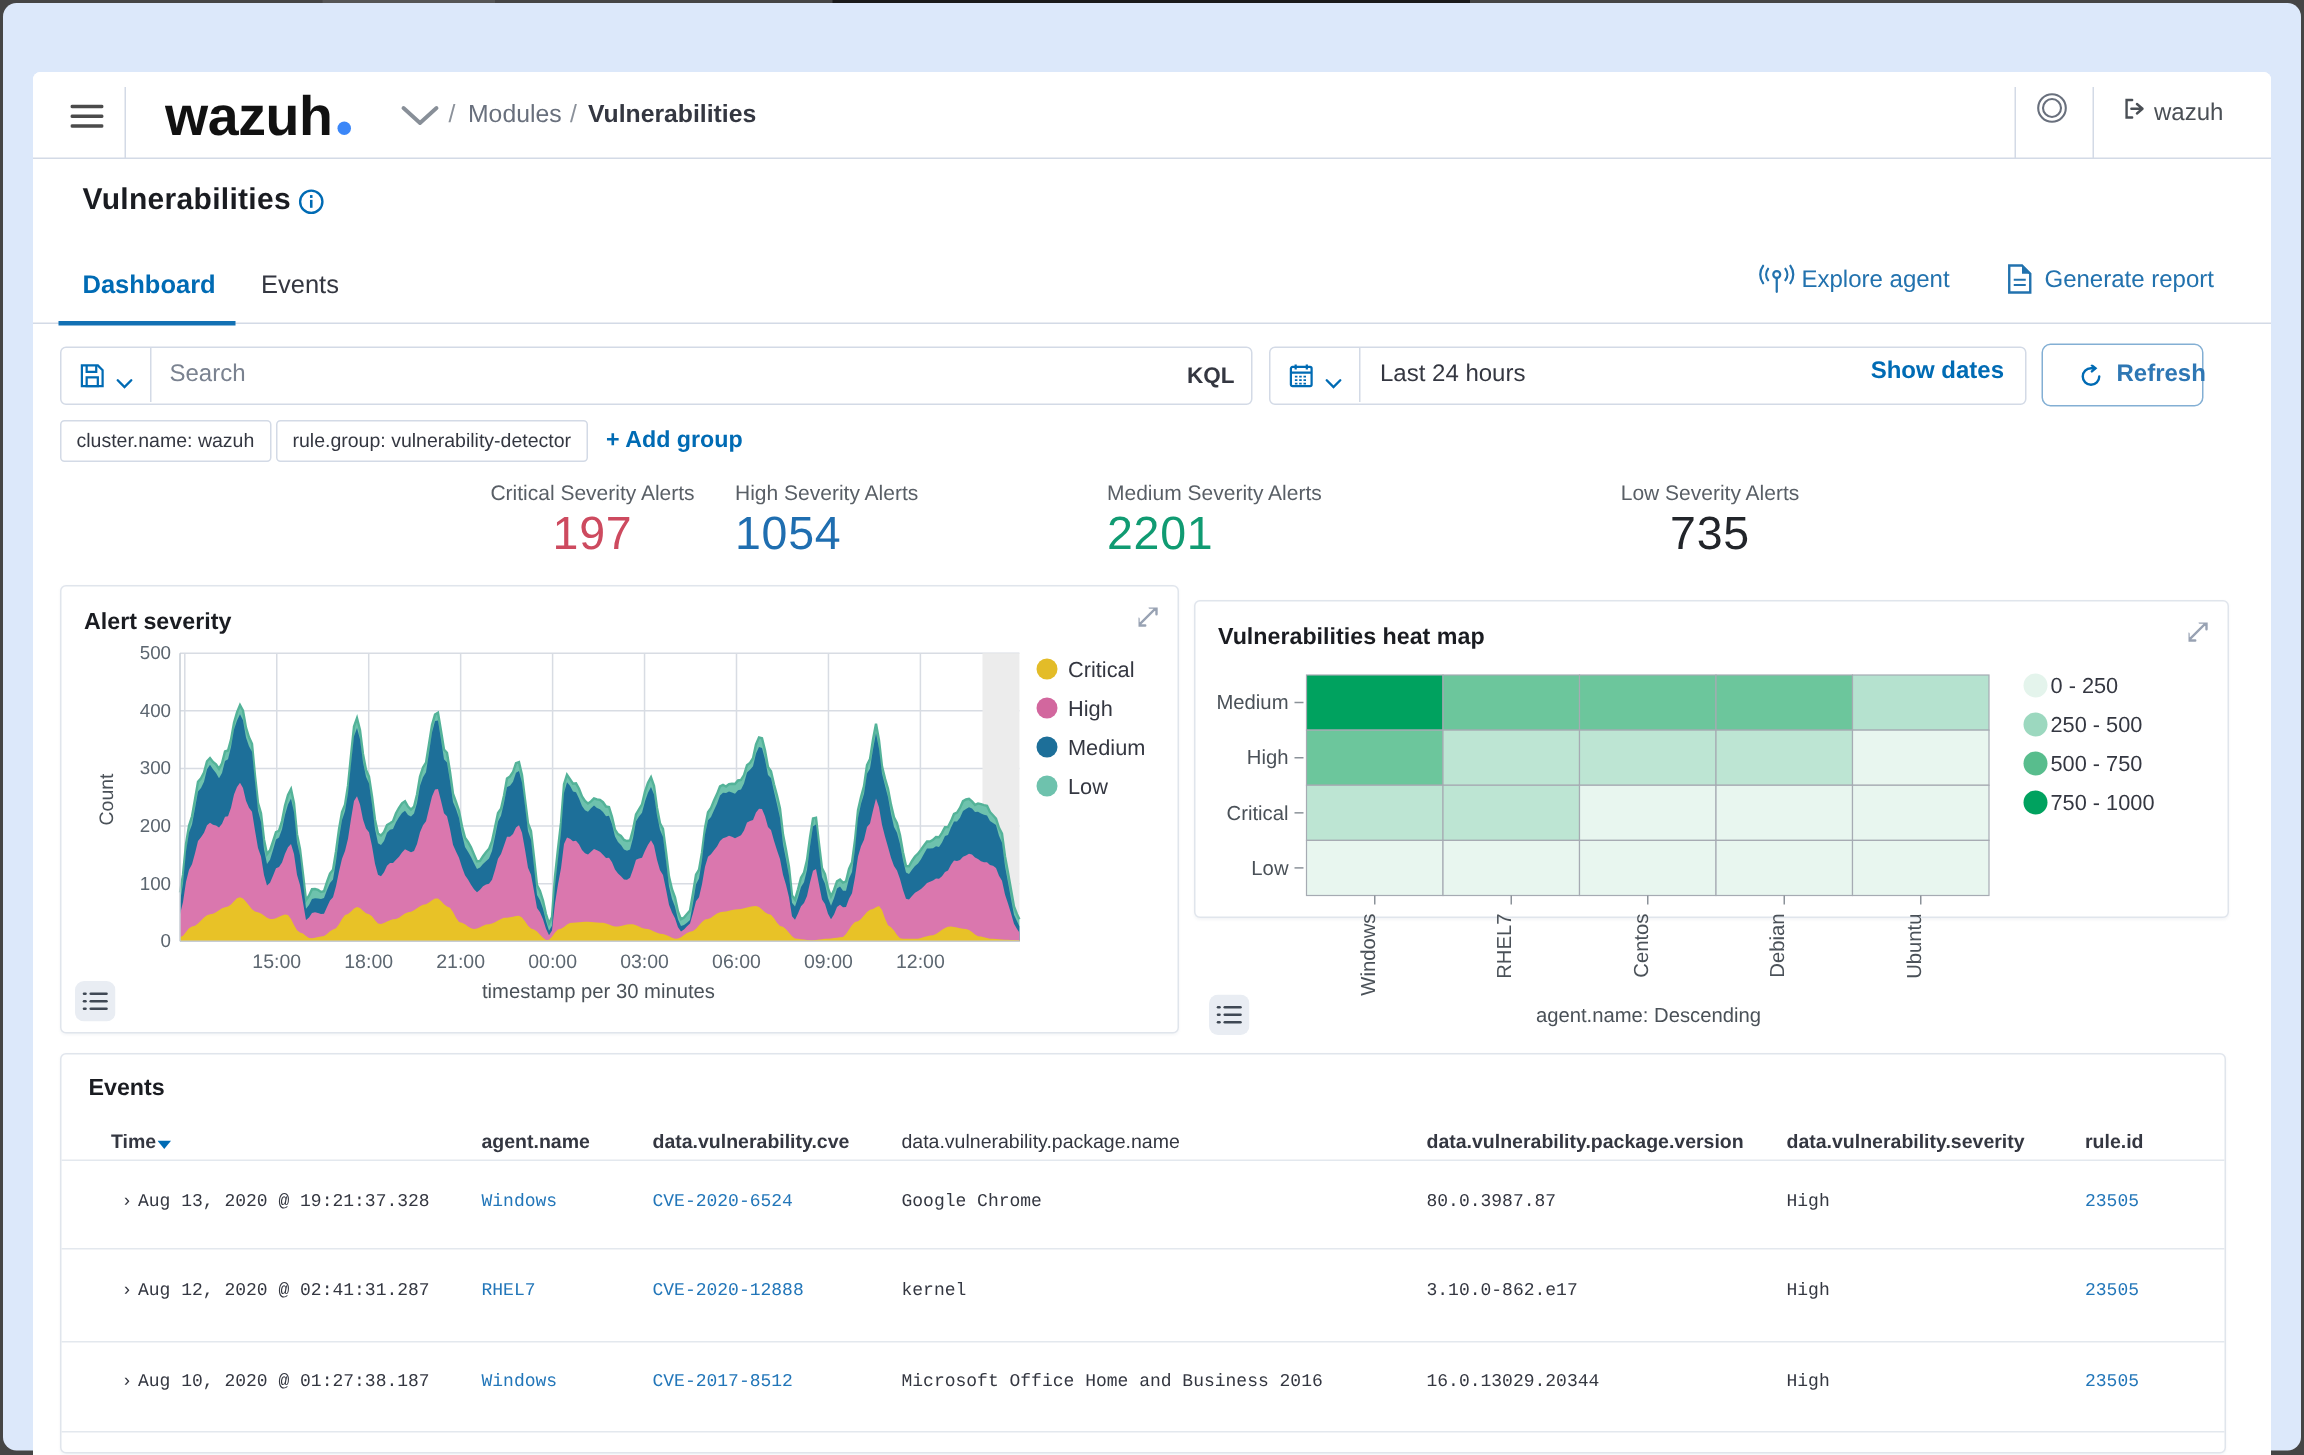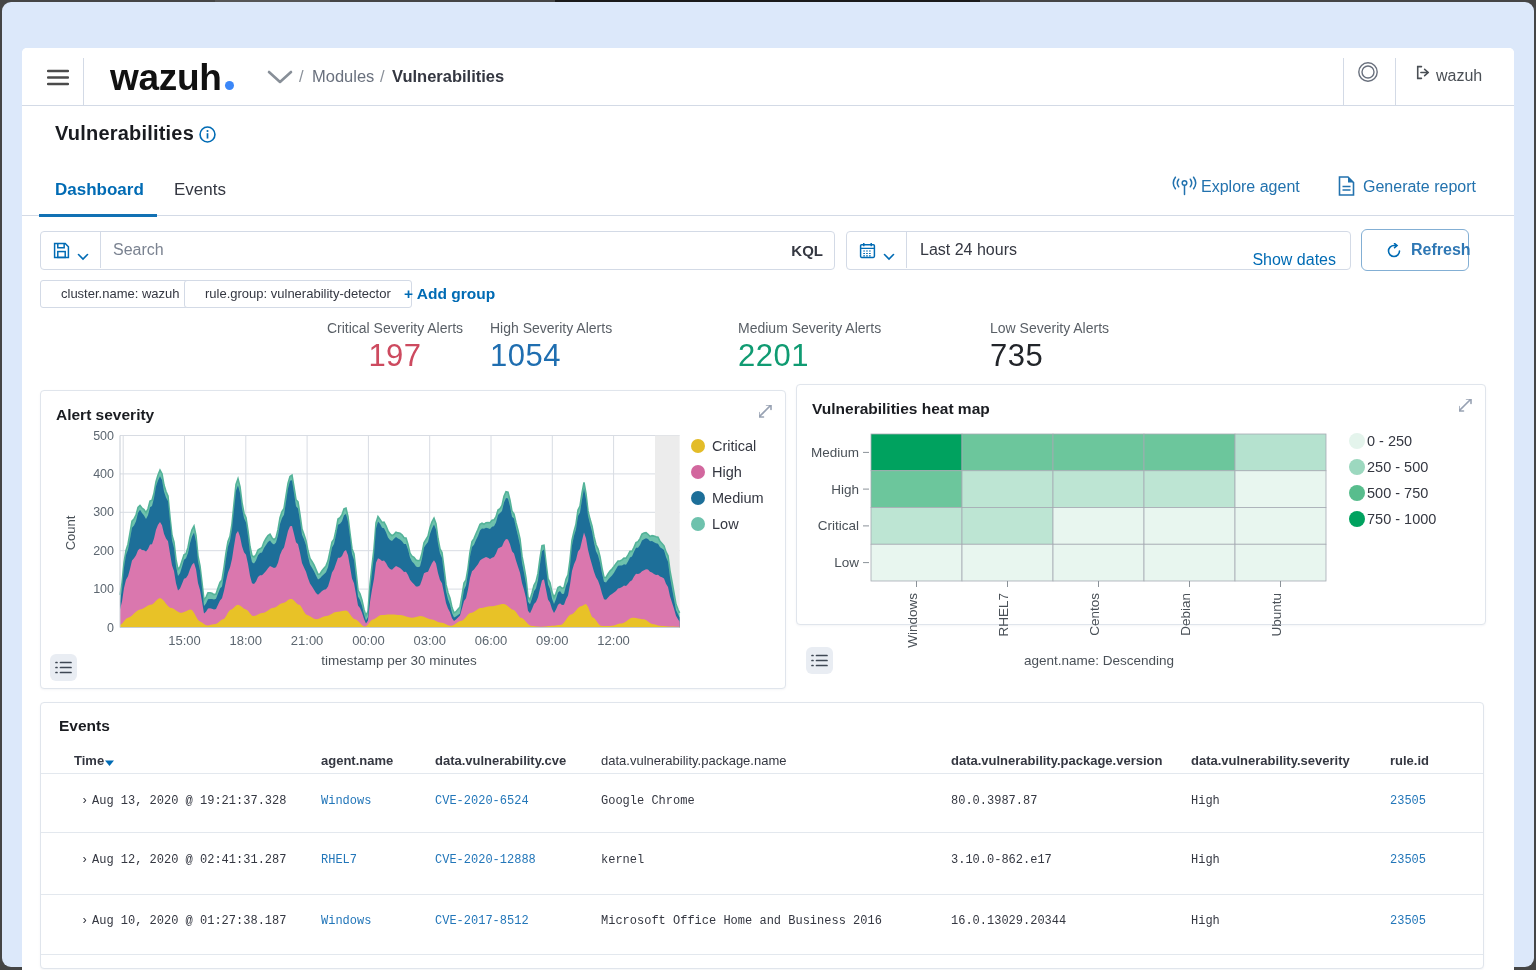"Show dates" span { font-weight: 400 -> 700; top: 19px -> 7px }
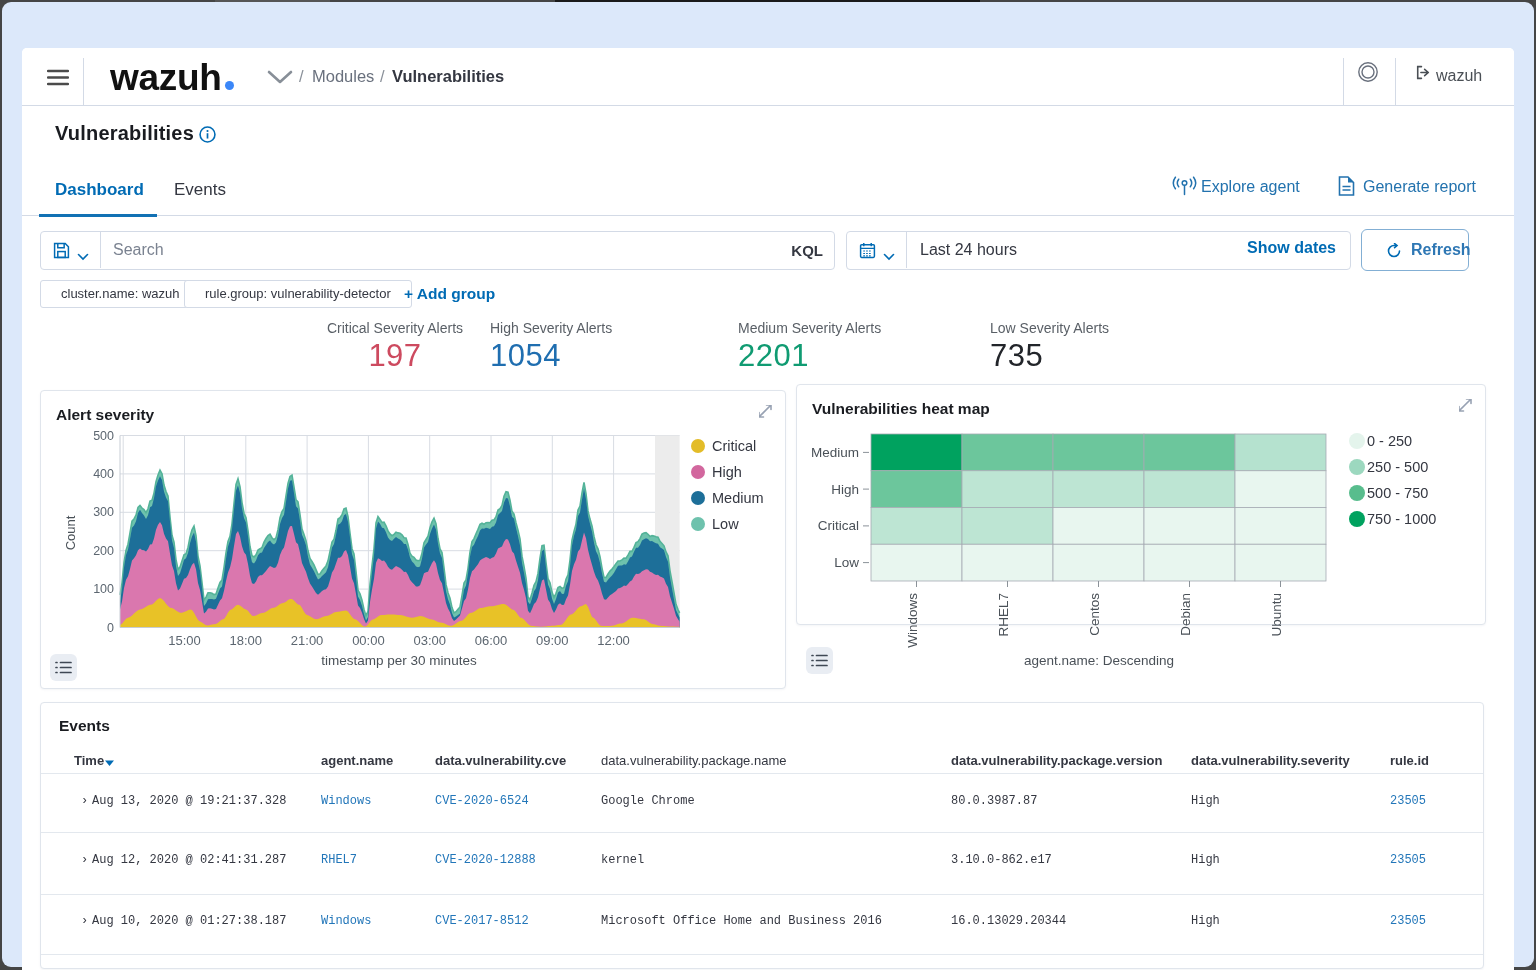"cluster.name: wazuh" .pill { padding: 0 20px -> 0 10px }
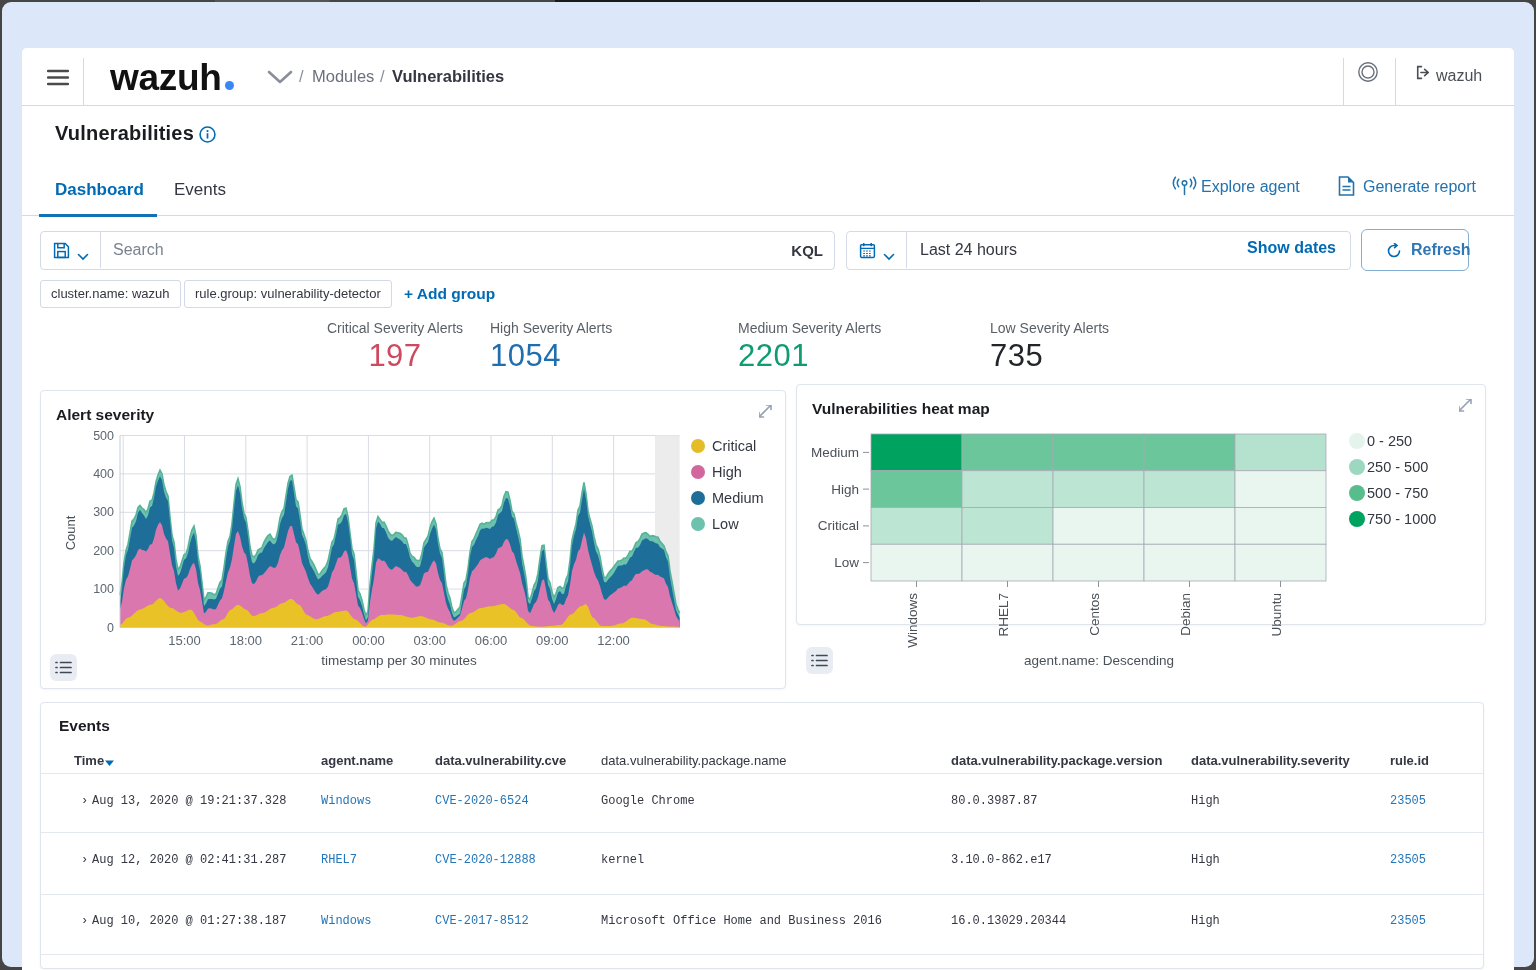"Low Severity Alerts" div { text-align: left -> center }
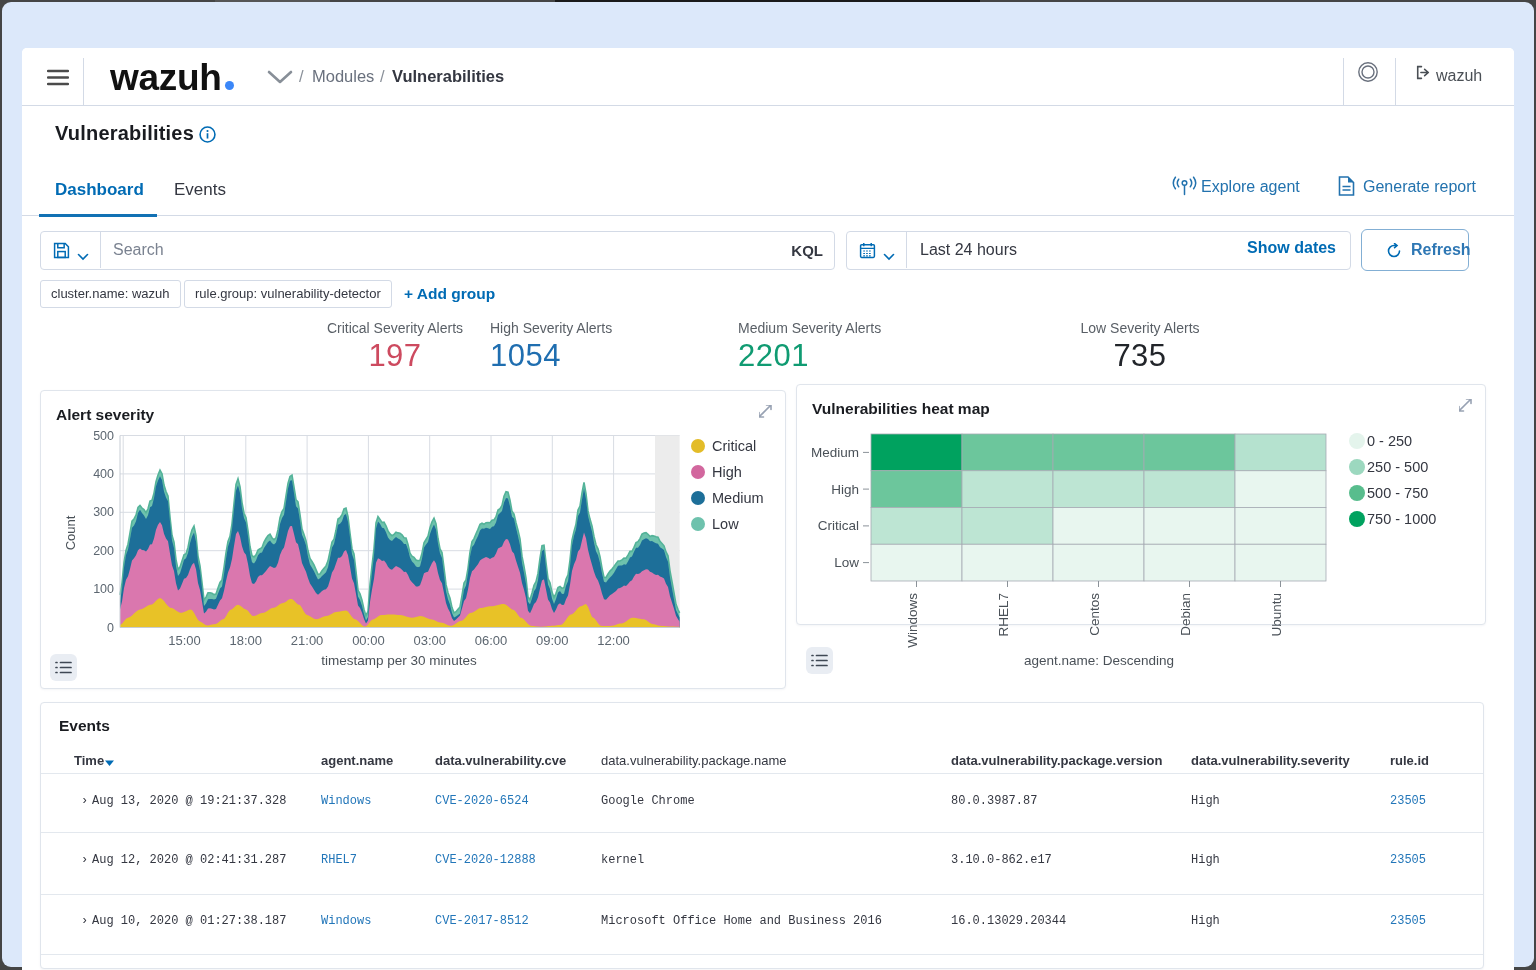"Vulnerabilities heat map" div.panel { height: 241px -> 212px; top: 336px -> 352px }
